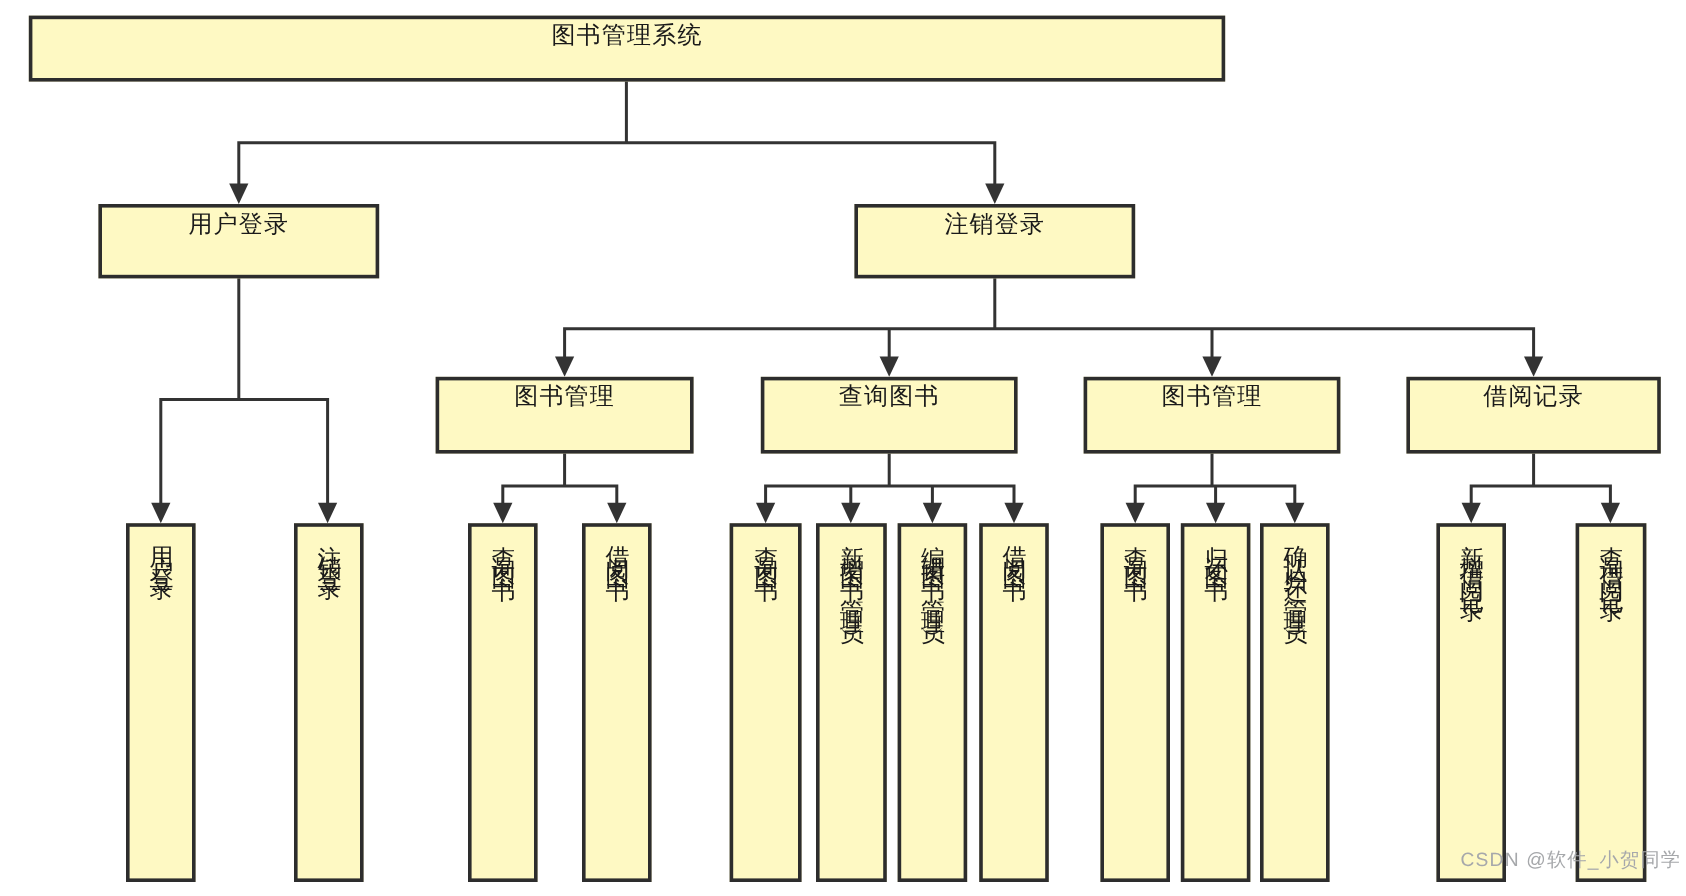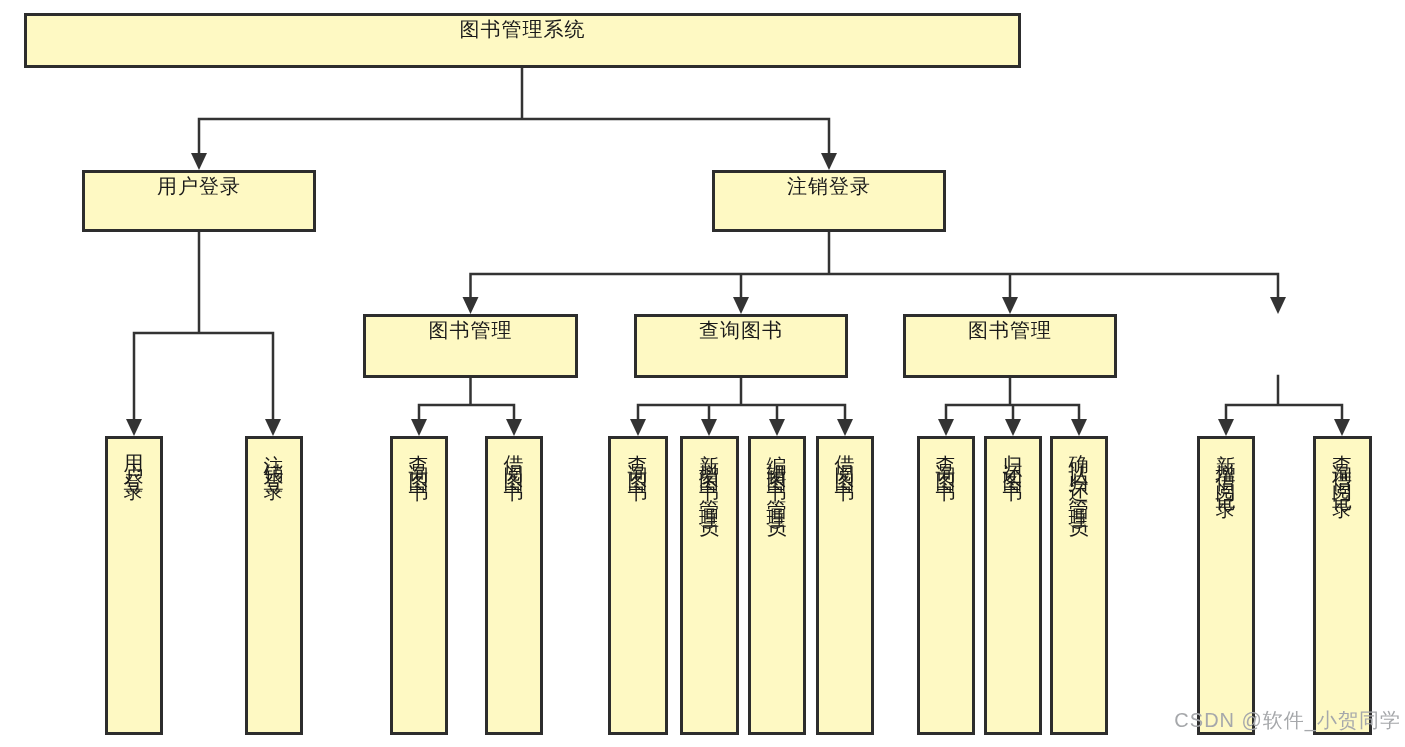"借阅记录" div.box { html: none -> <div> <span>借阅记录</span> </div> }
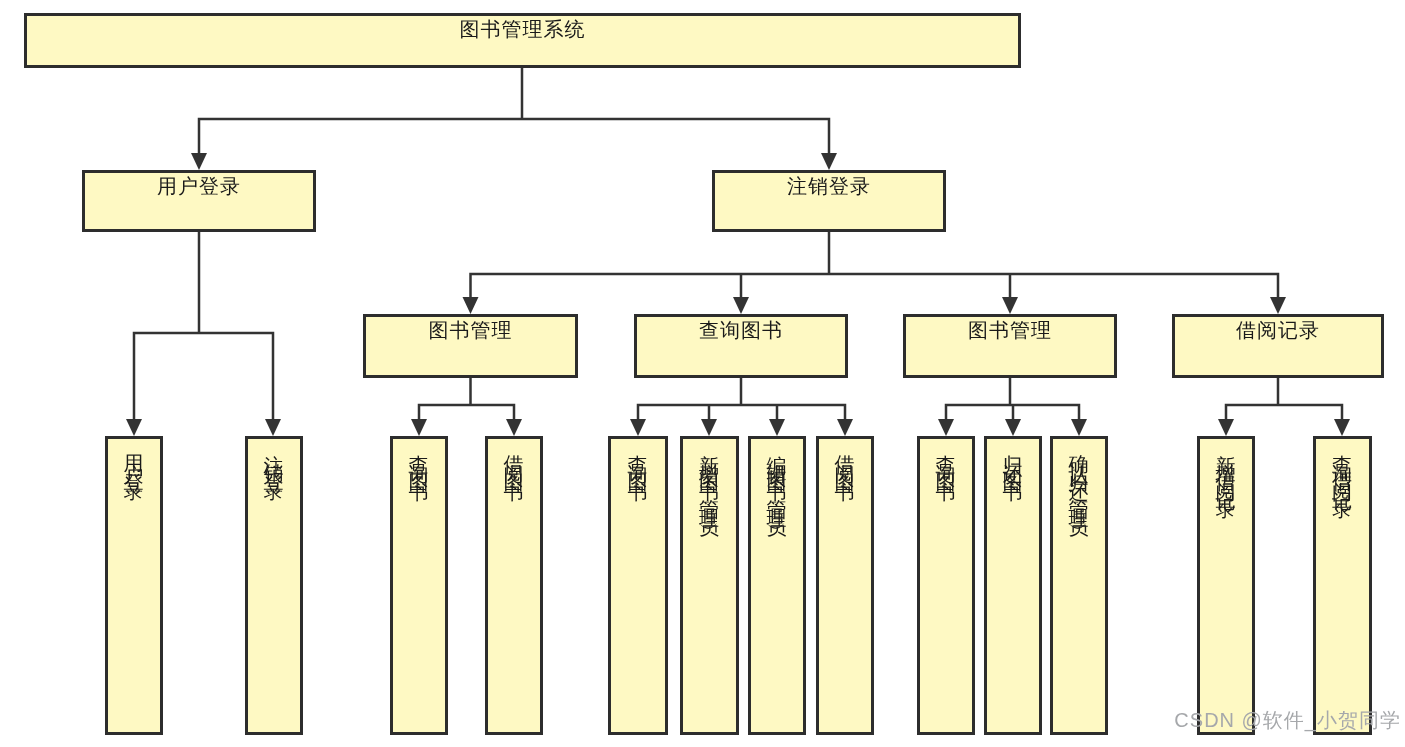"CSDN @软件_小贺同学" #watermark { font-size: 20px -> 16px }
